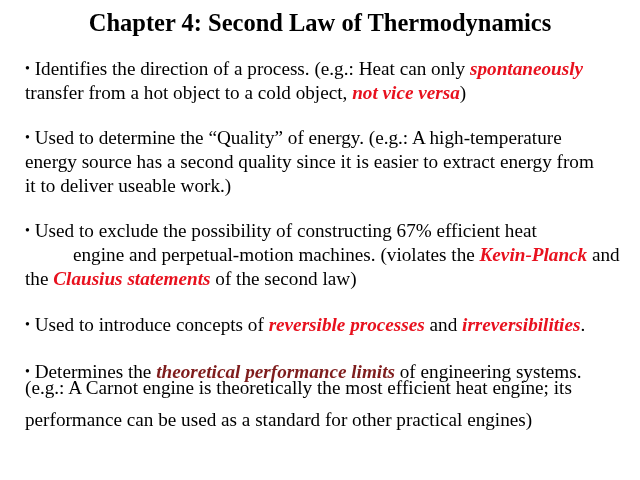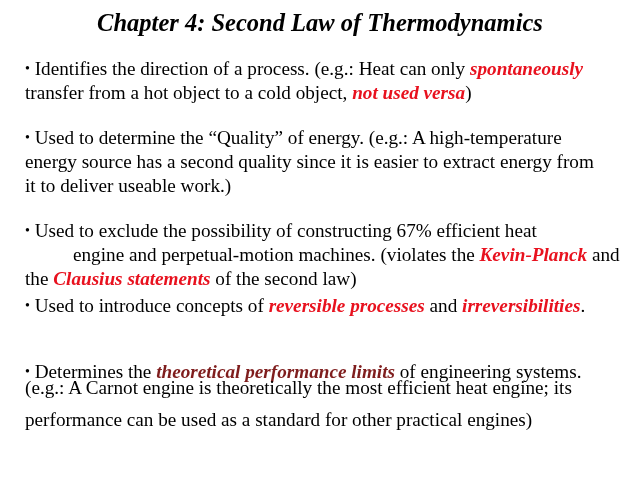"Chapter 4: Second Law of" .title { font-style: italic -> none }
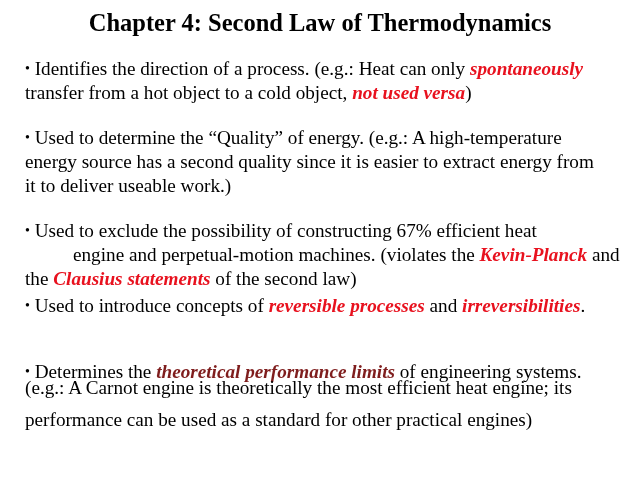"not used versa" span.hl { text: used -> vice }
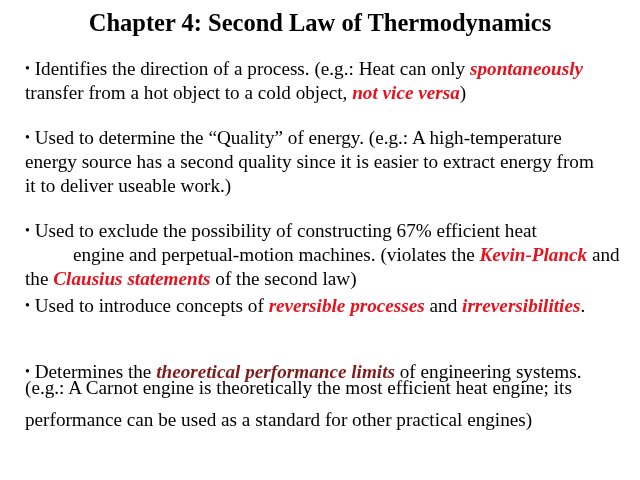"• Used to introduce concepts" div.line { top: 294px -> 313px }
